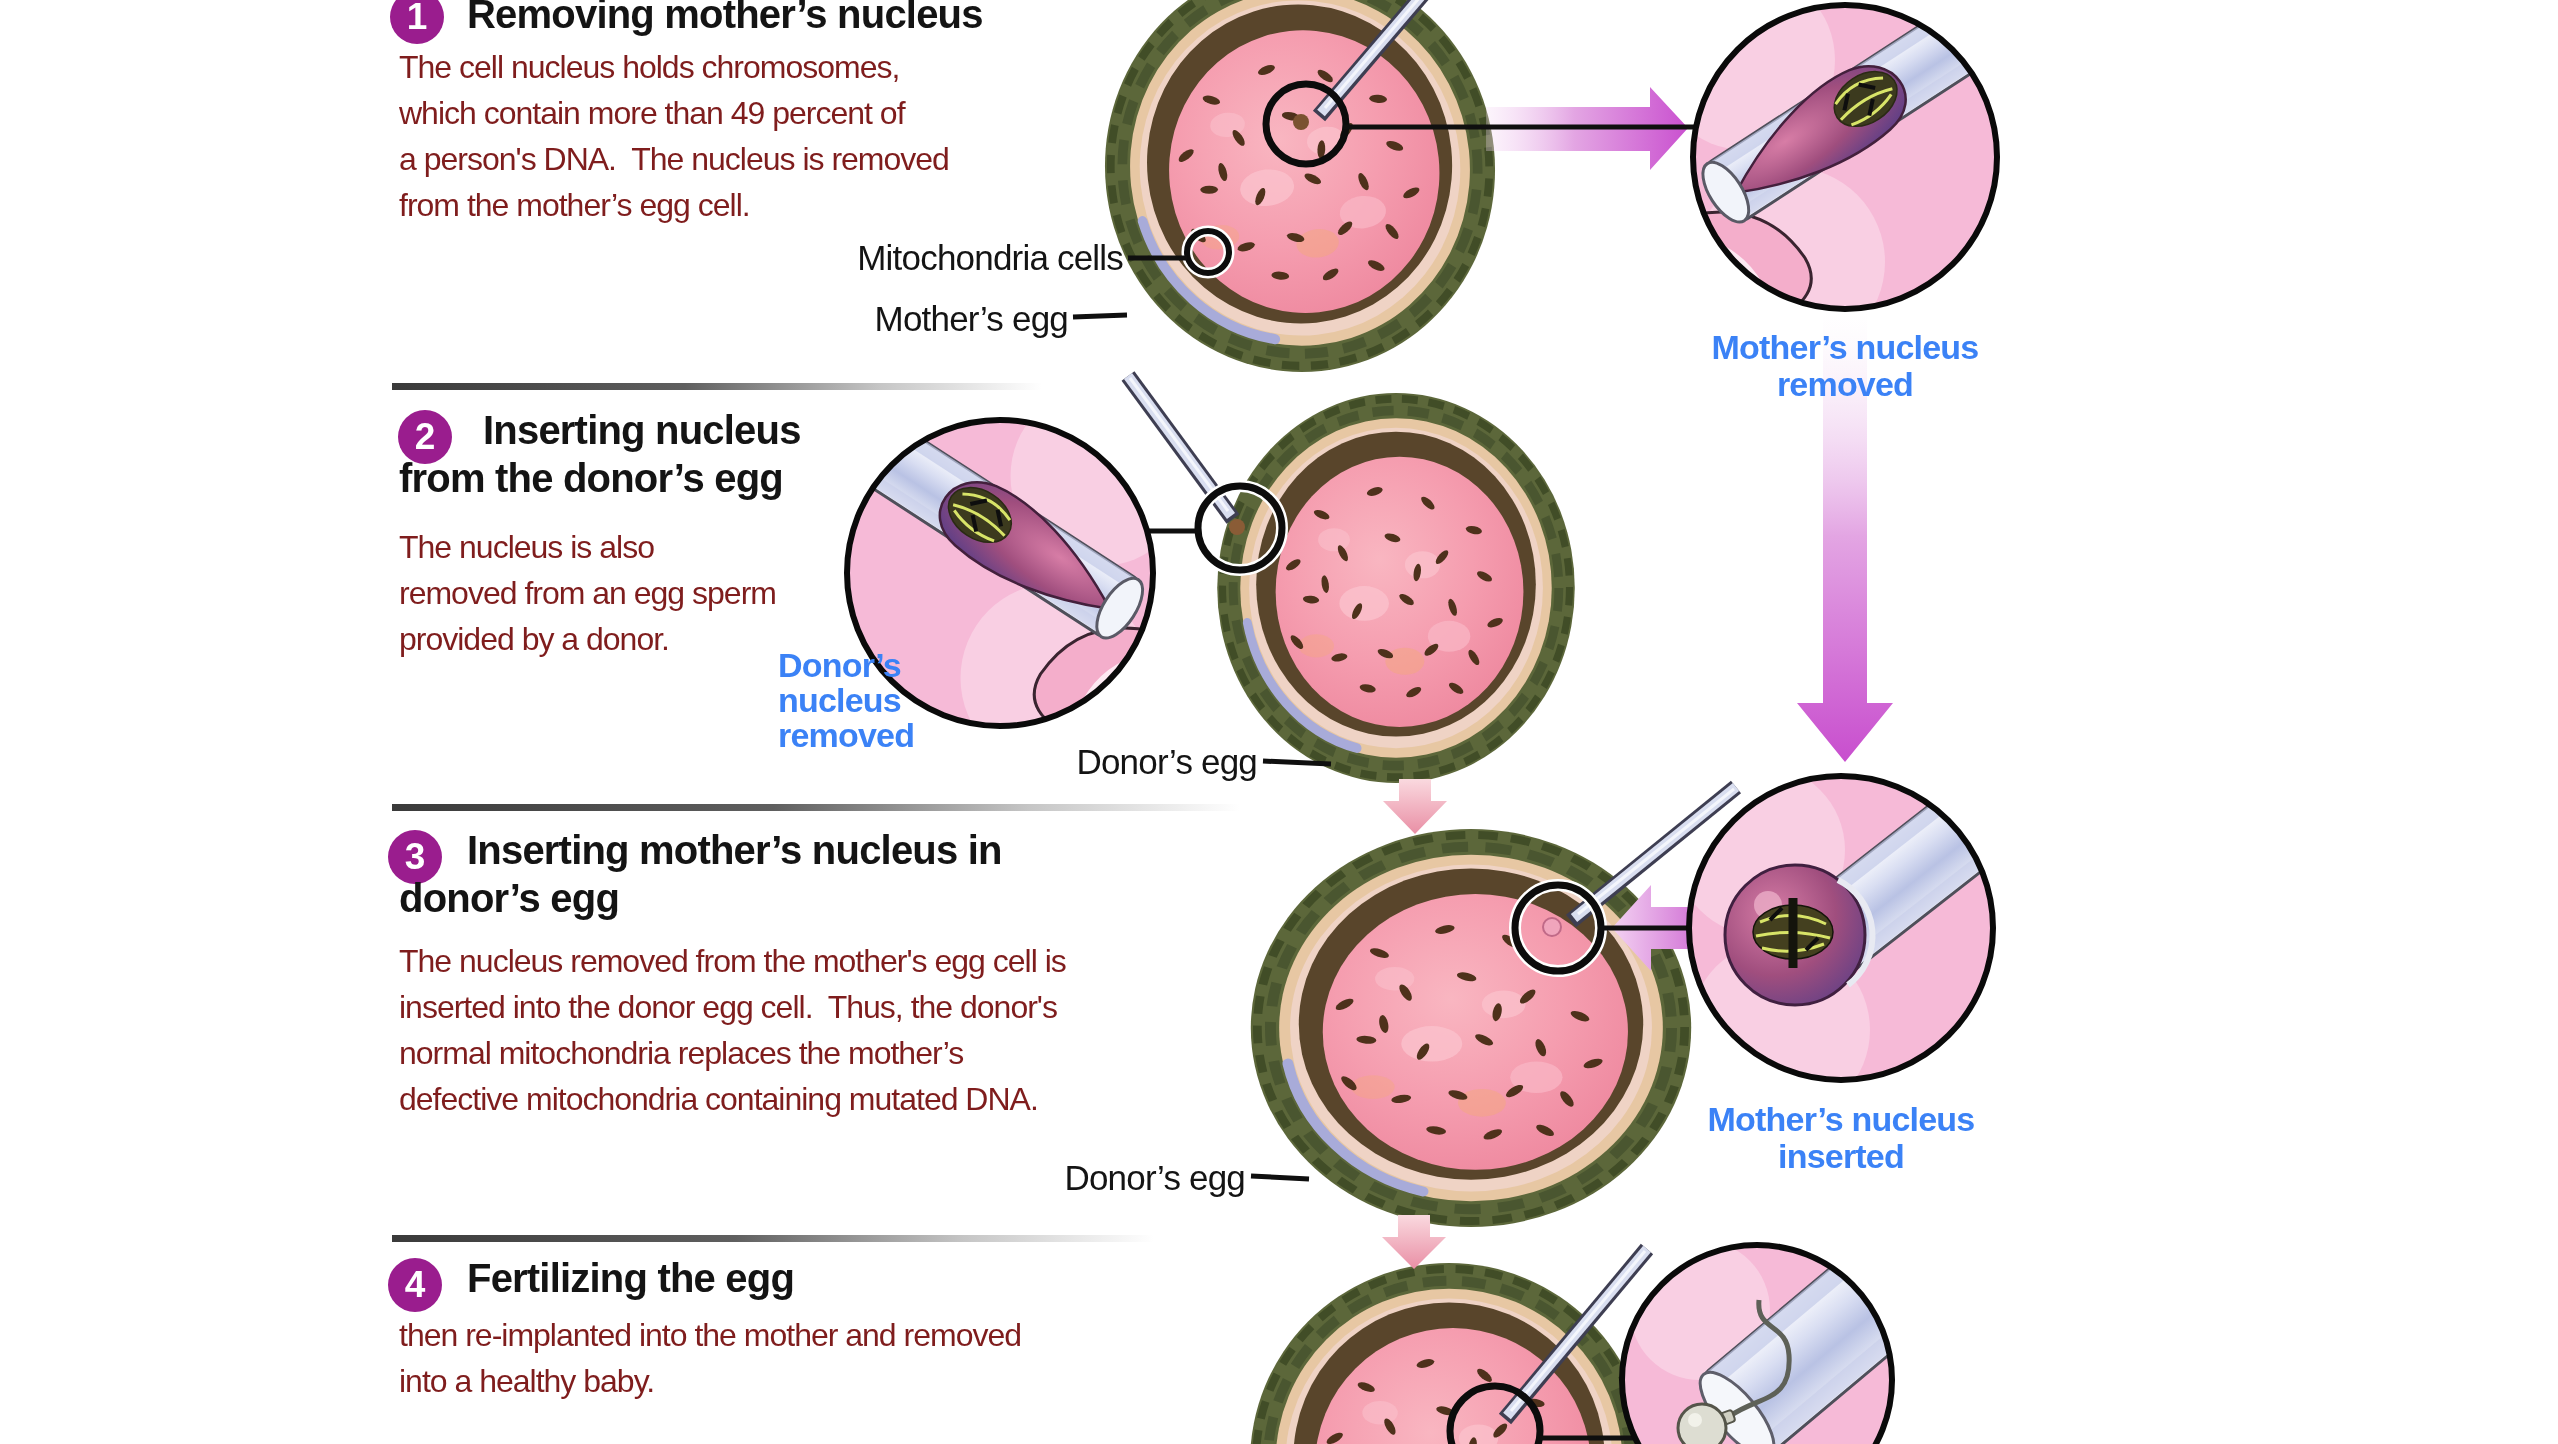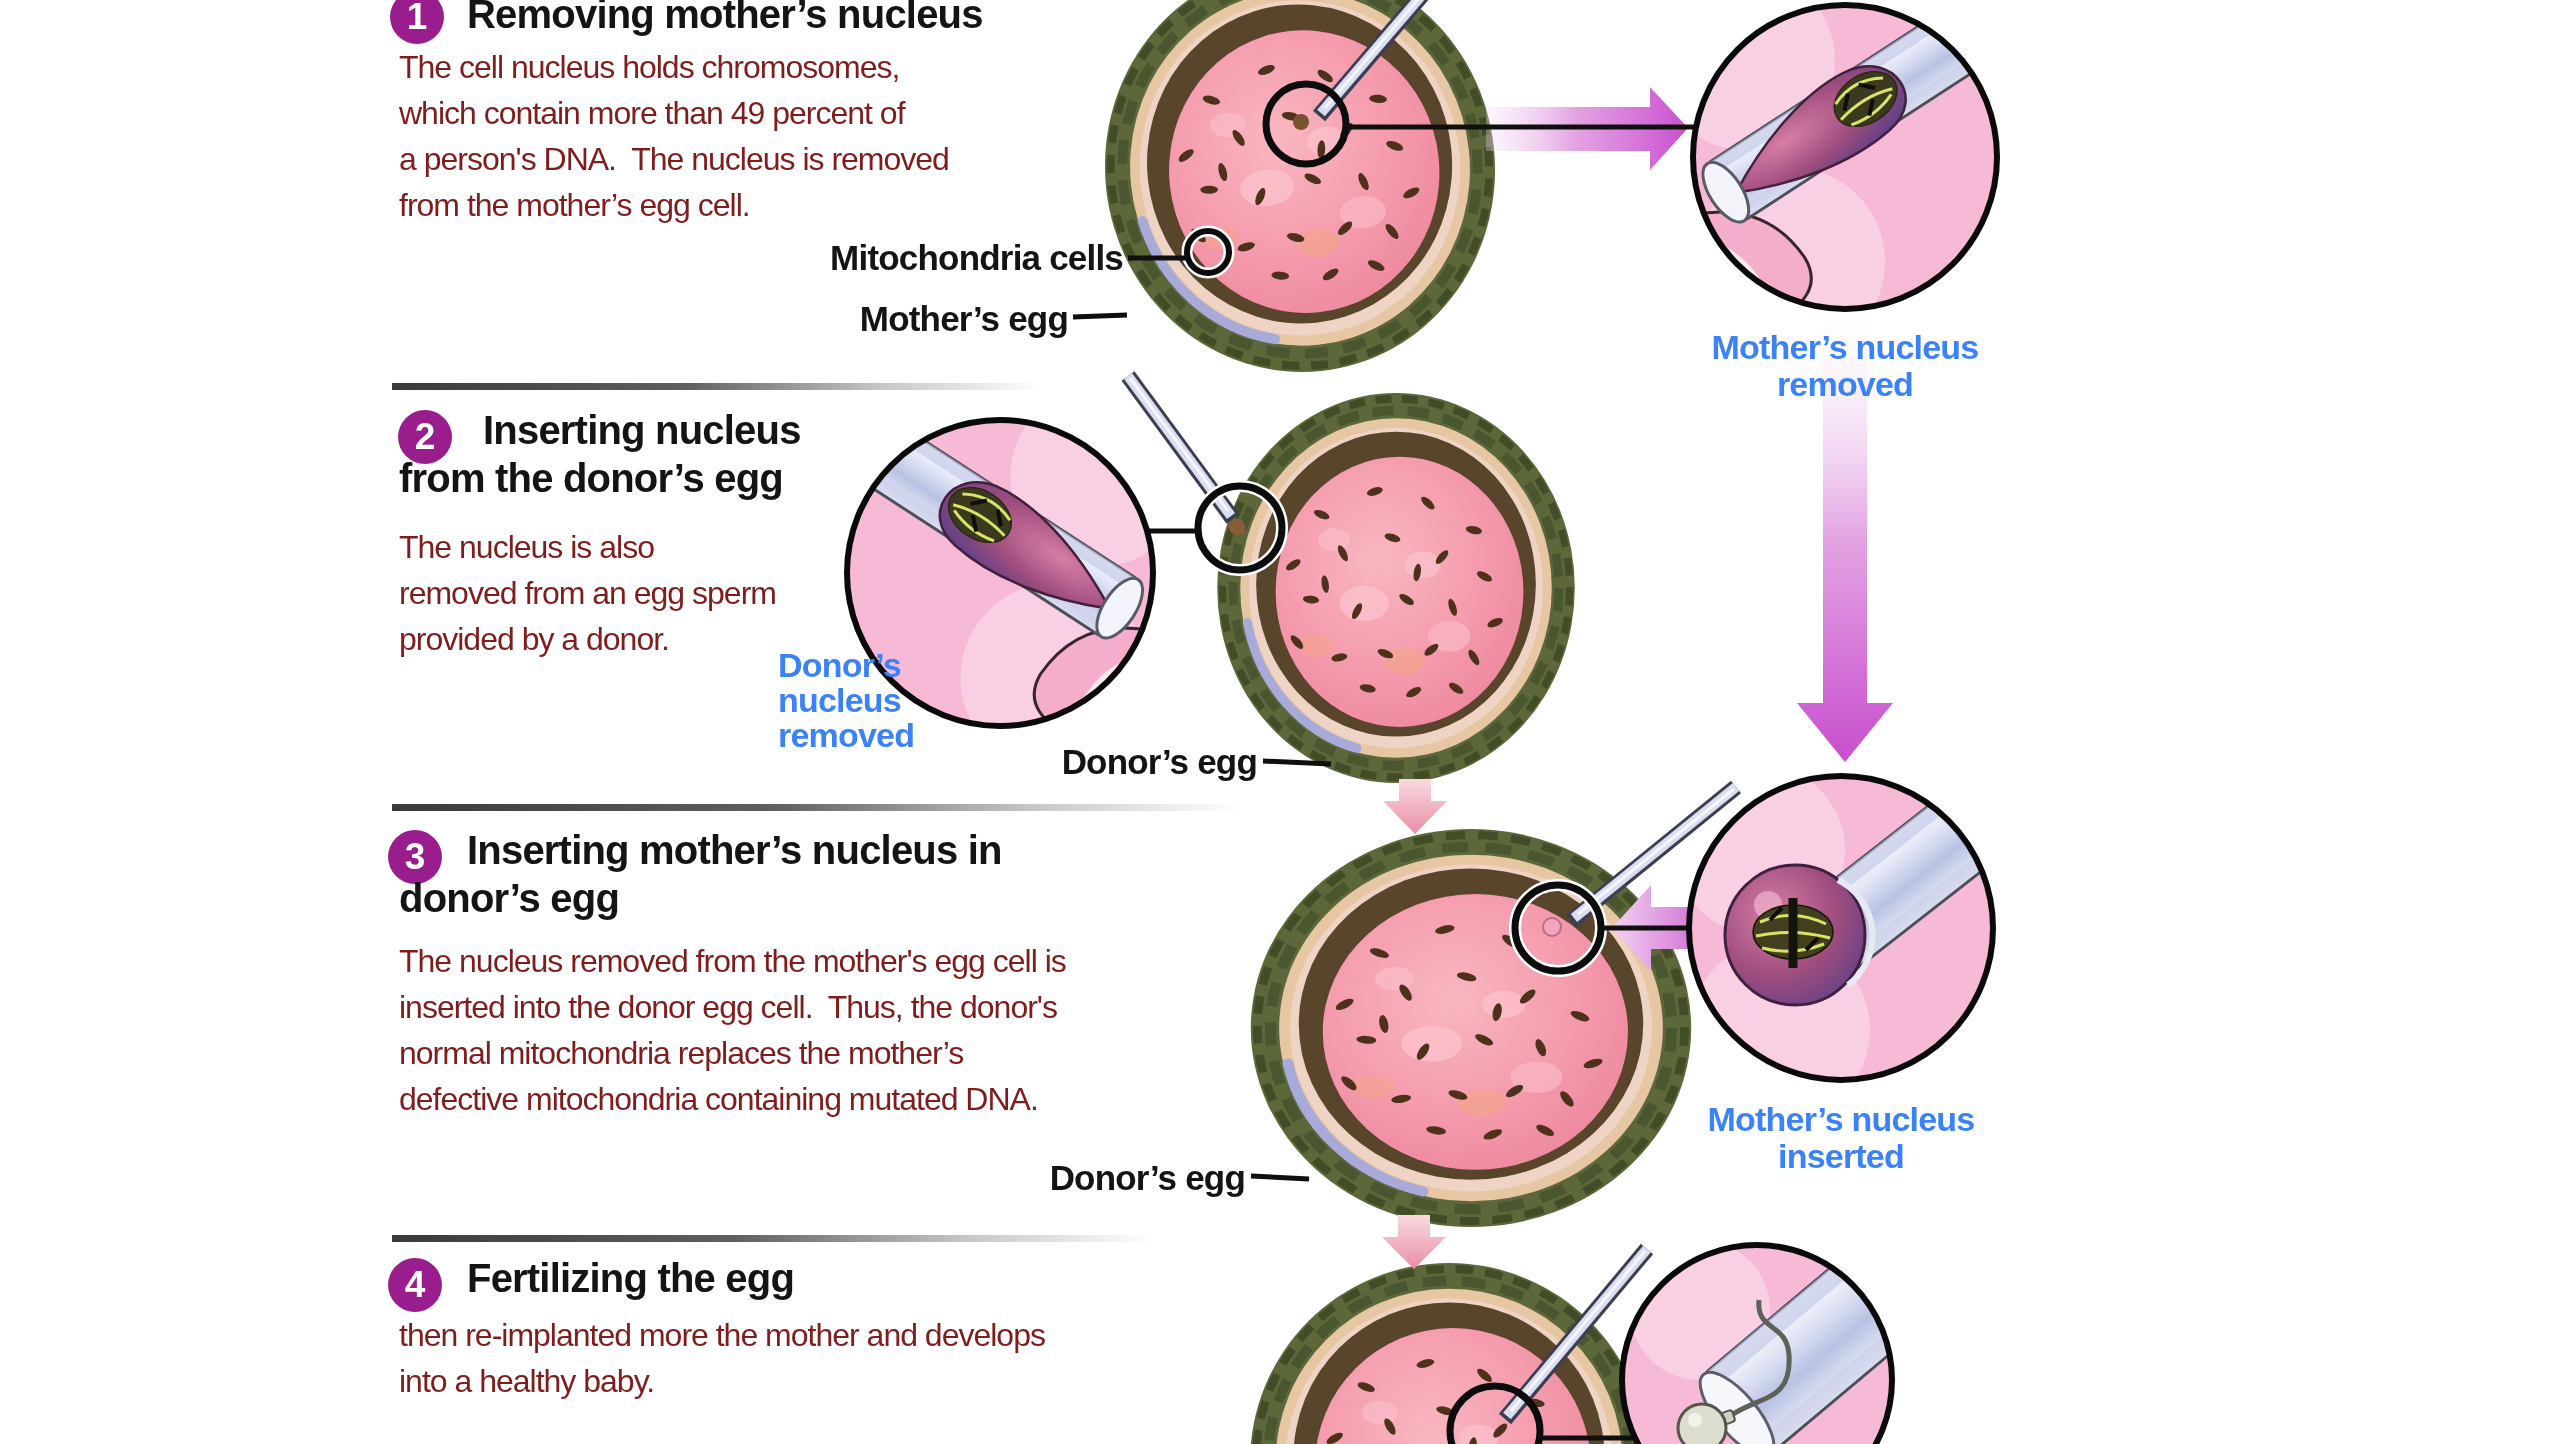"Mitochondria cells" .lbl { font-weight: bold -> normal }
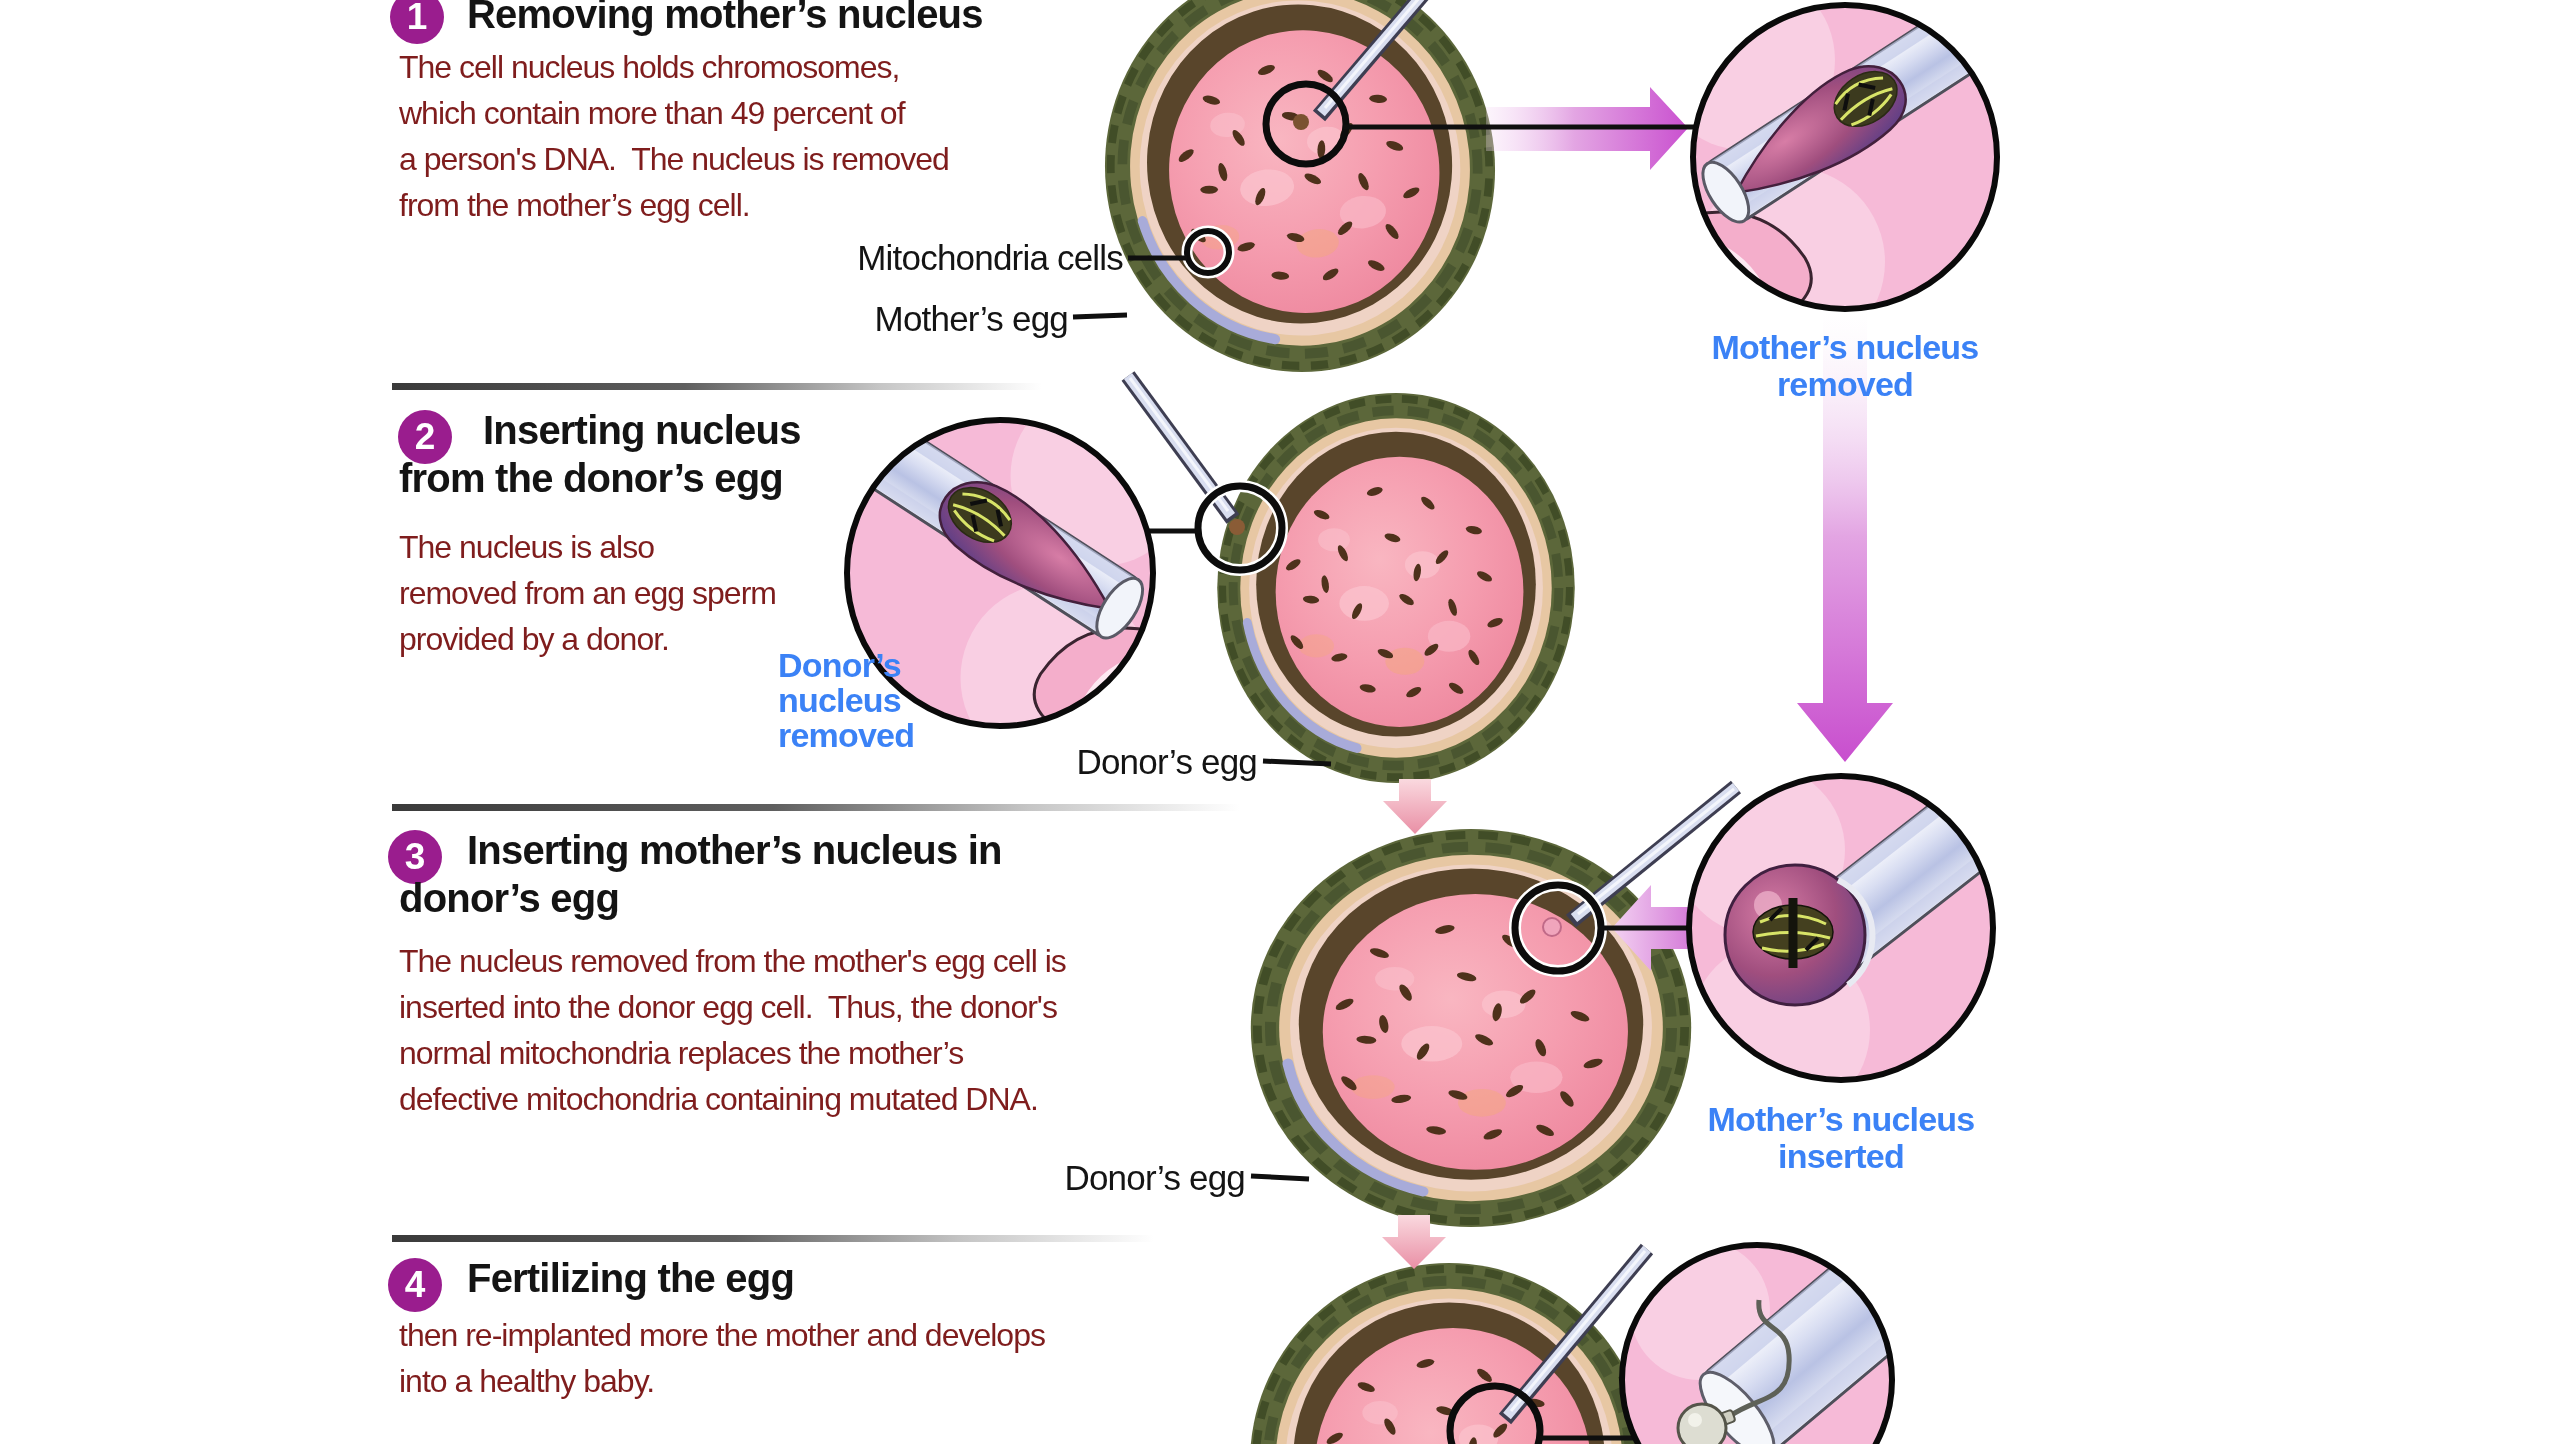"then re-implanted more the mother" div.bline { text: more the mother and develops -> into the mother and removed }
